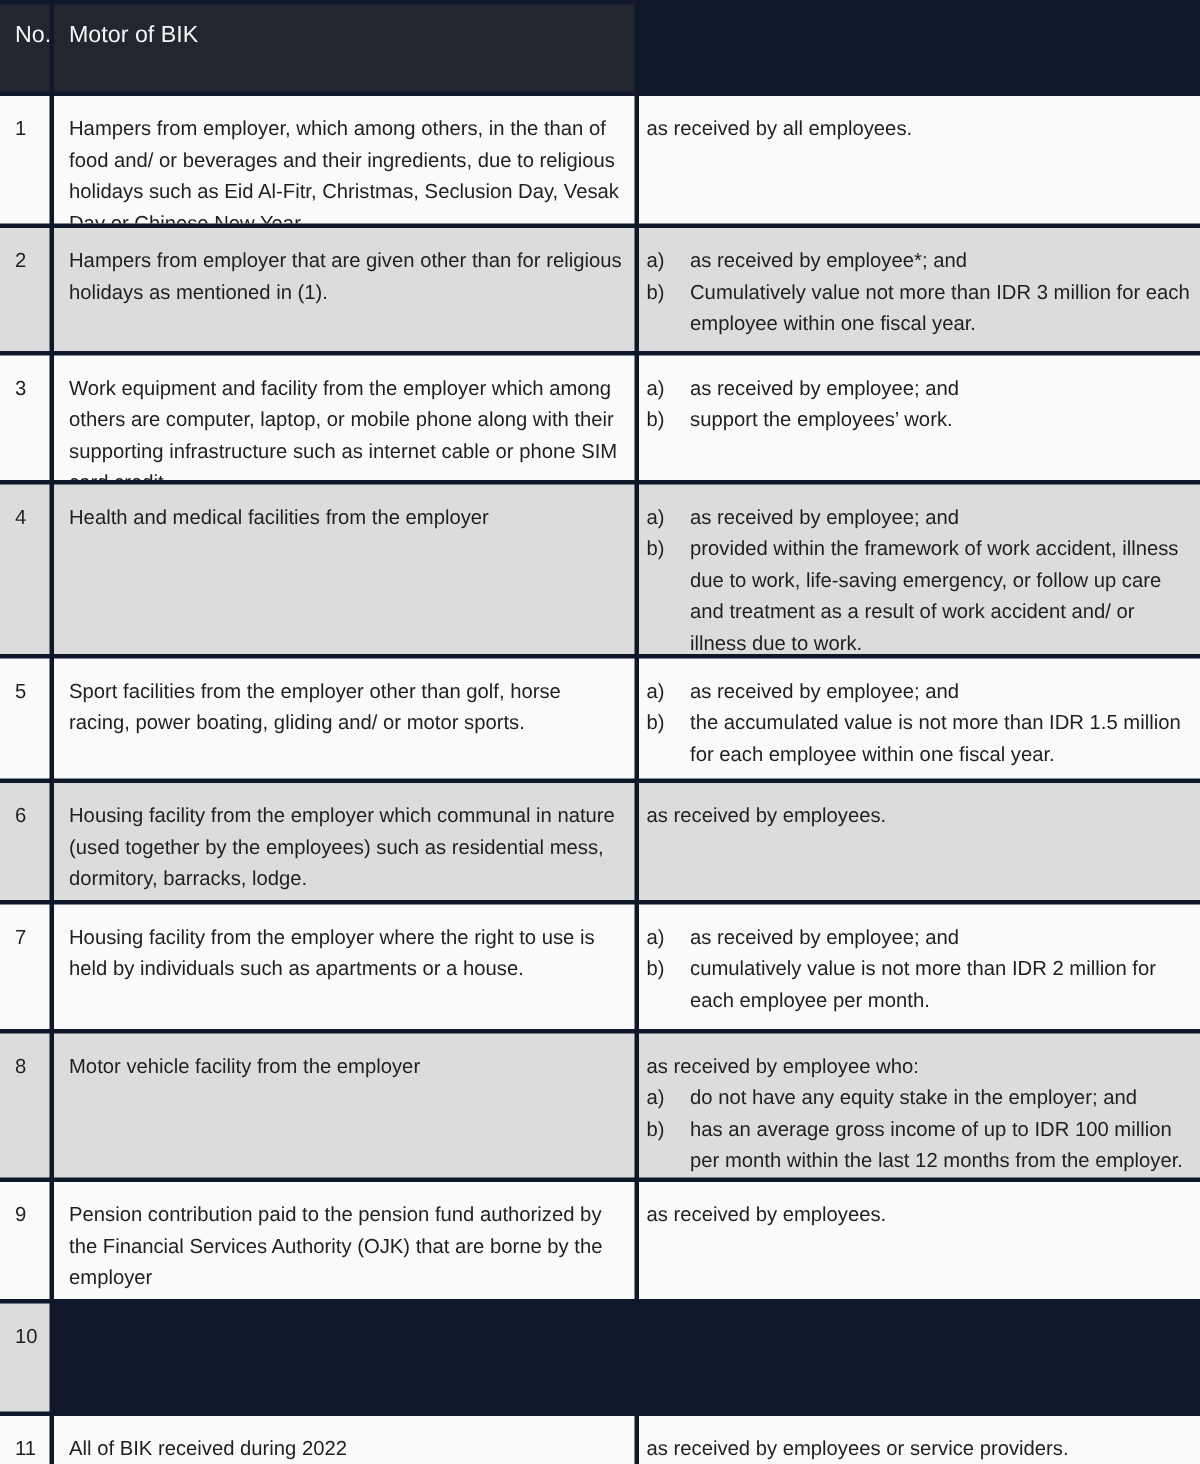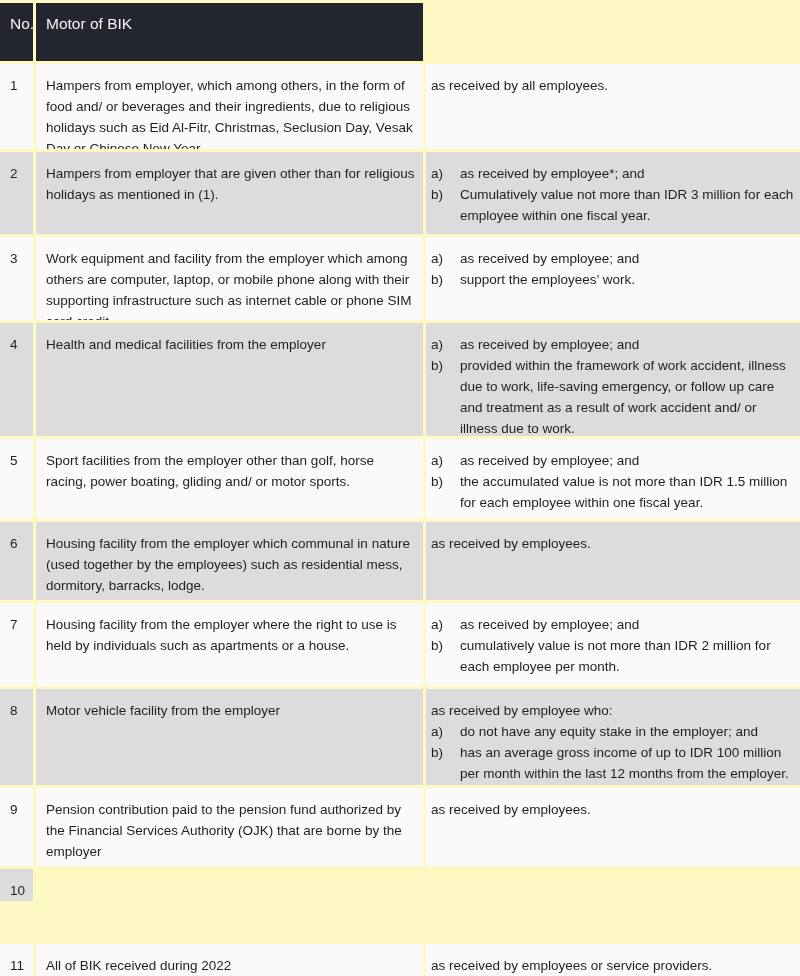"No." #page { background: #fef9c3 -> #0f172a }
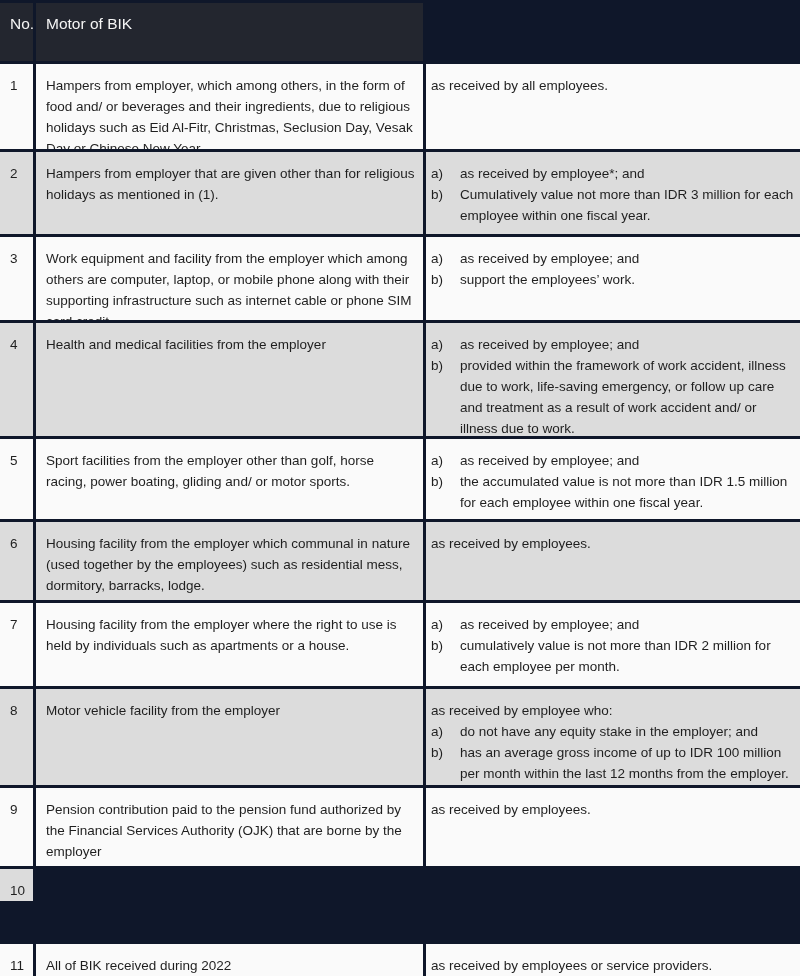"Hampers from employer, which among" div.cell { text: form -> than }
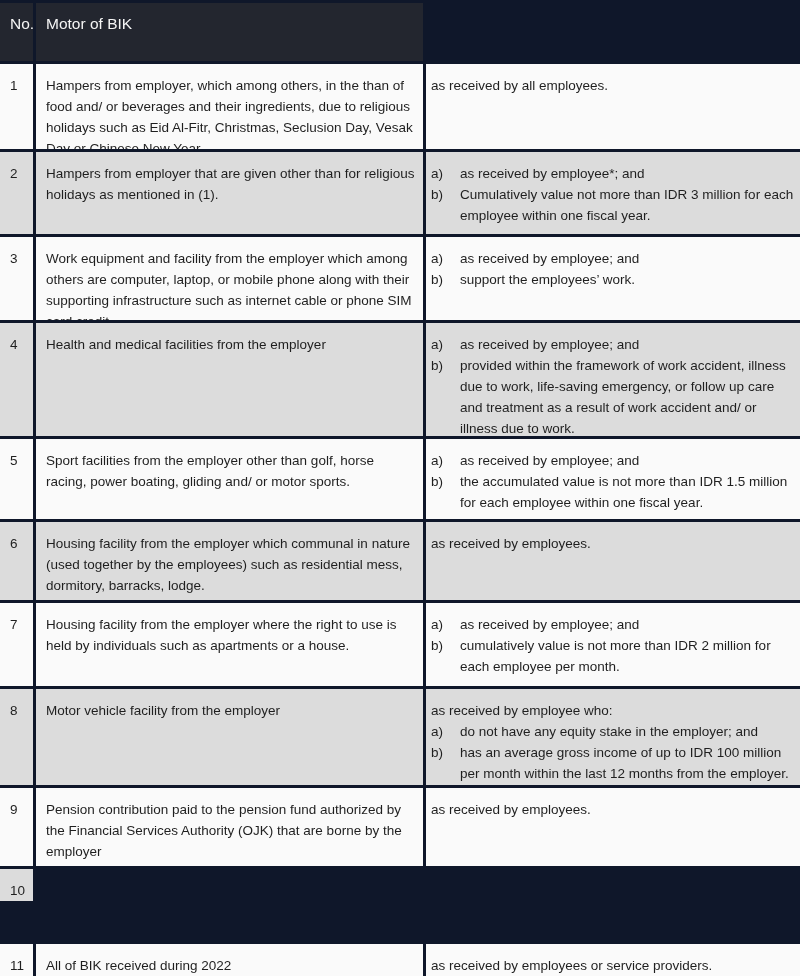"10" div.row { flex-direction: column -> none }
